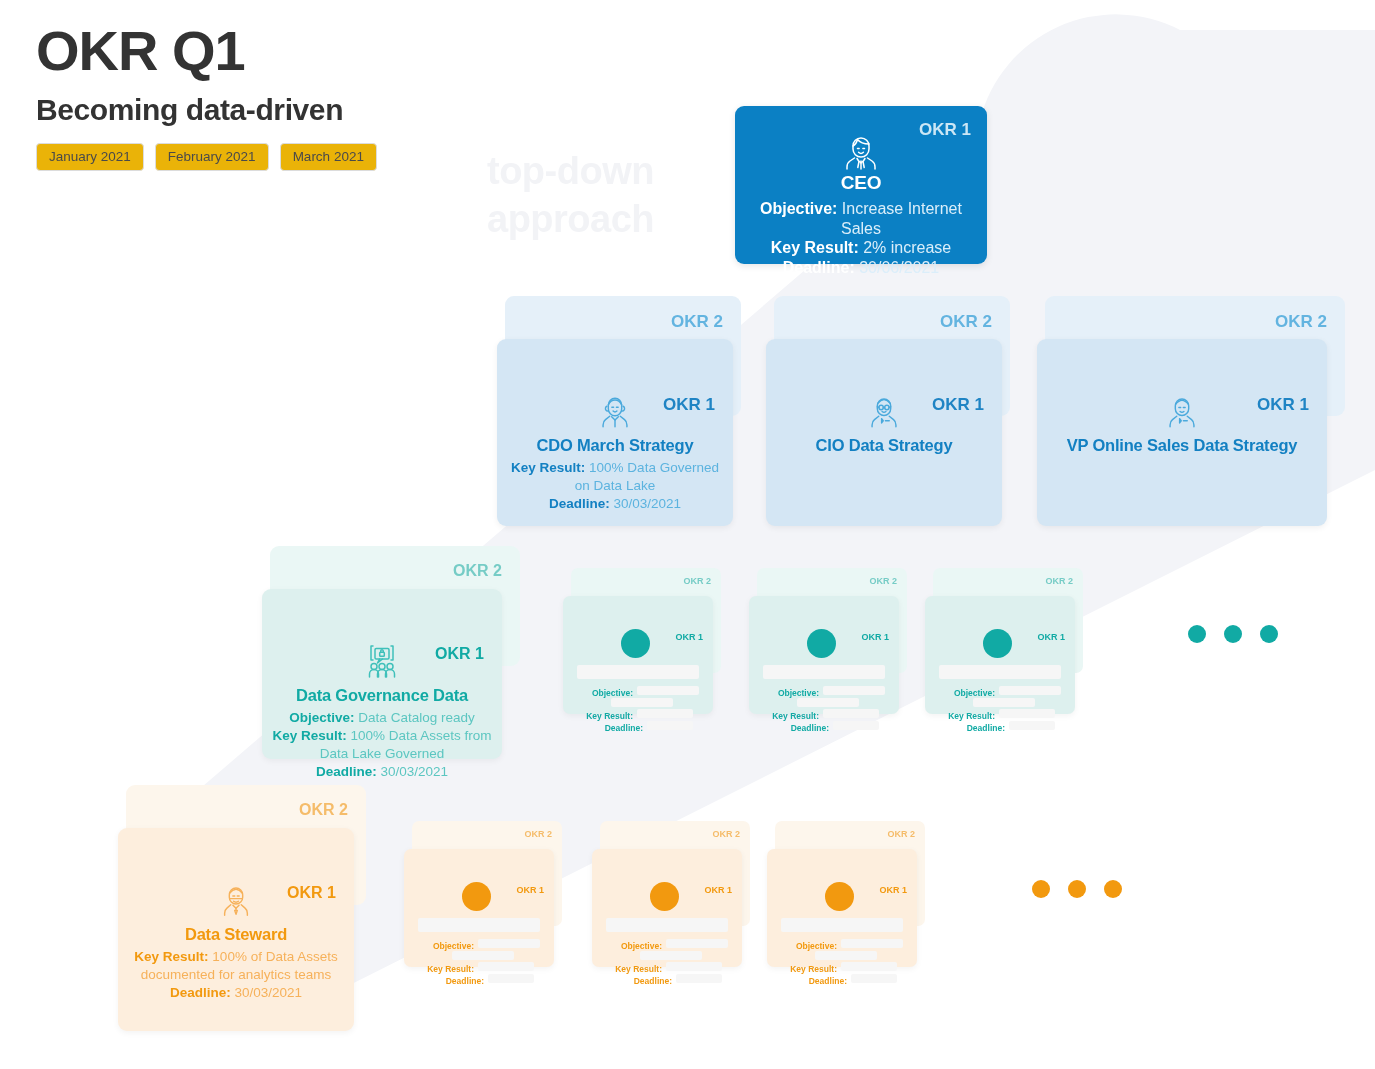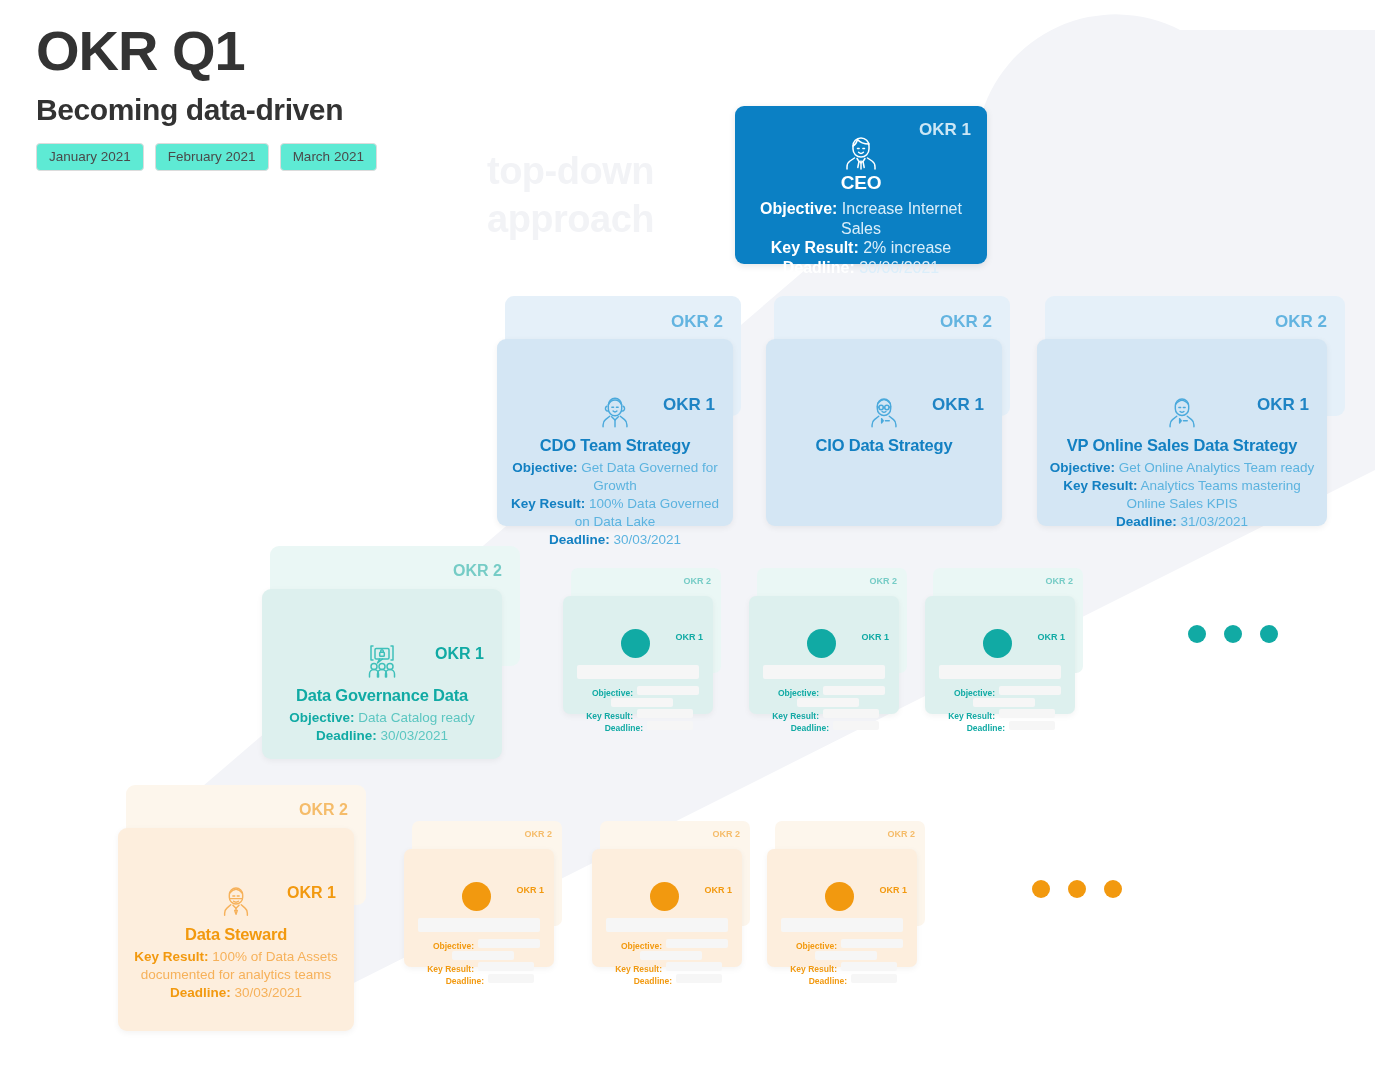"January 2021" .month-tab { background: #5eead4 -> #eab308 }
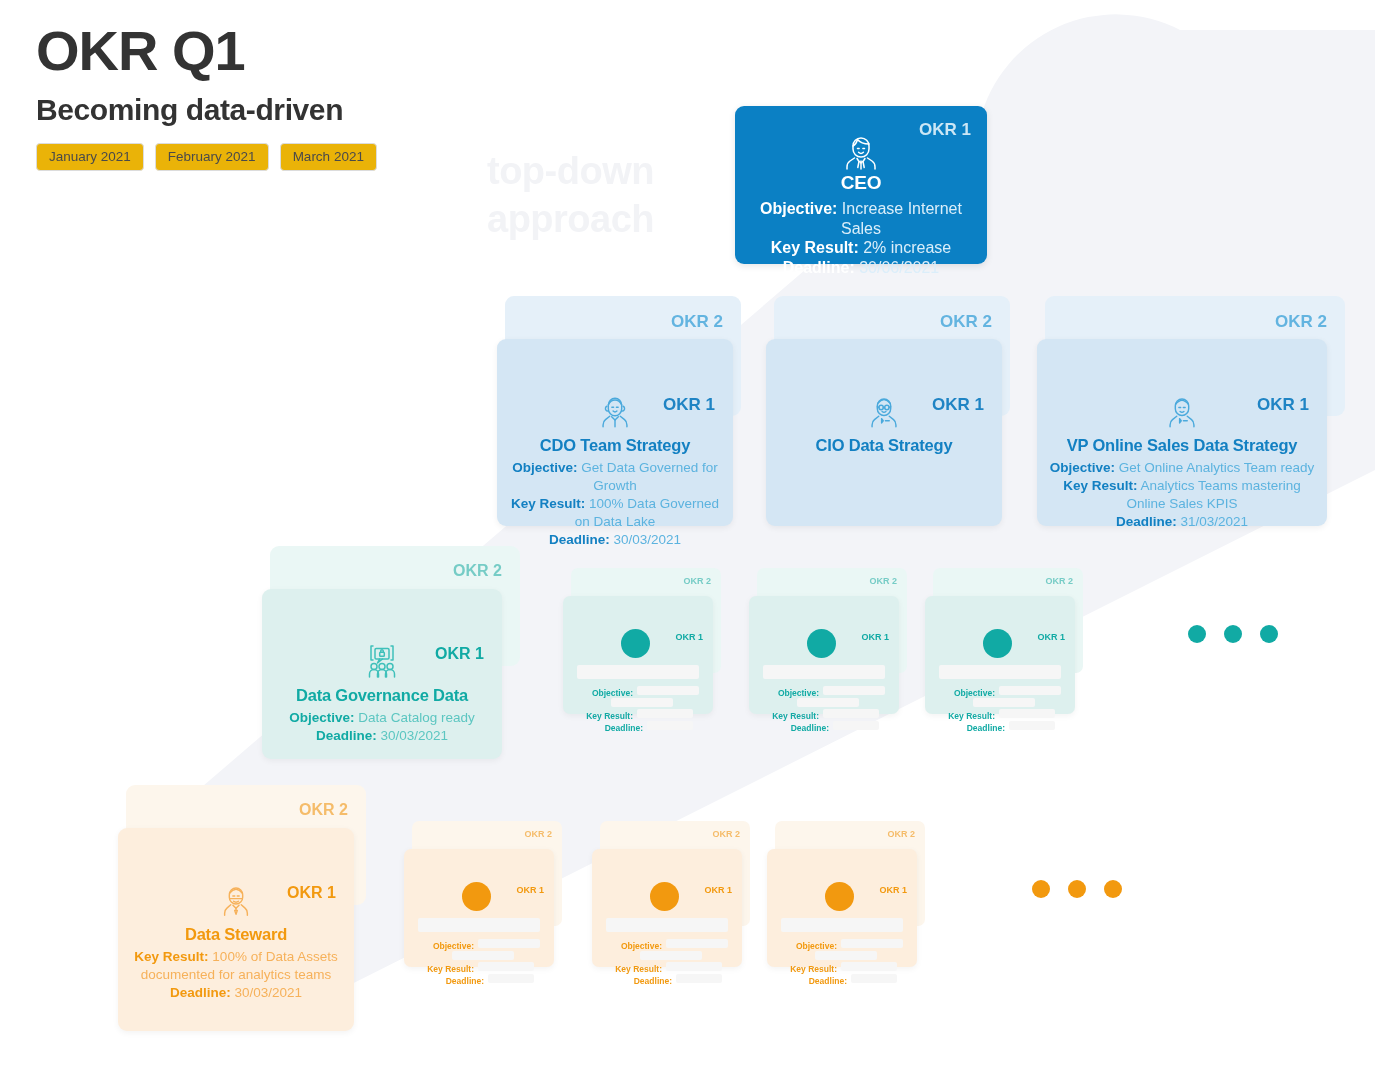"CDO Team Strategy" div.card-role { text: Team -> March }
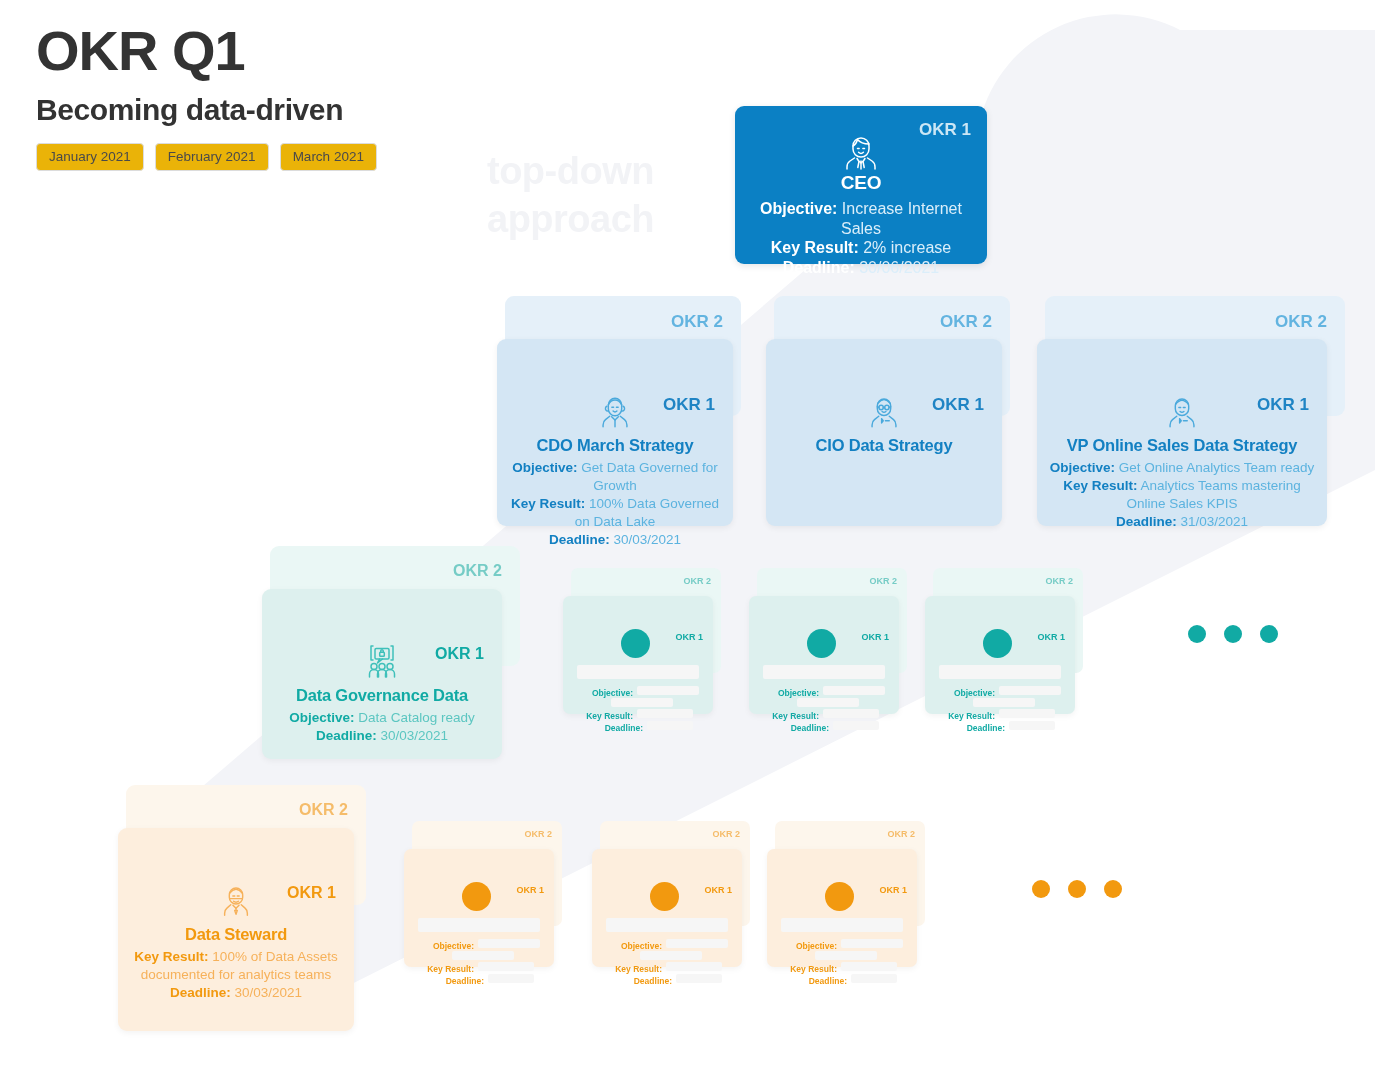"Objective: Get Data Governed for" span.ln { html: <span><b>Objective:</b> <span>Get Data Governed for Growth</span></span> -> none }
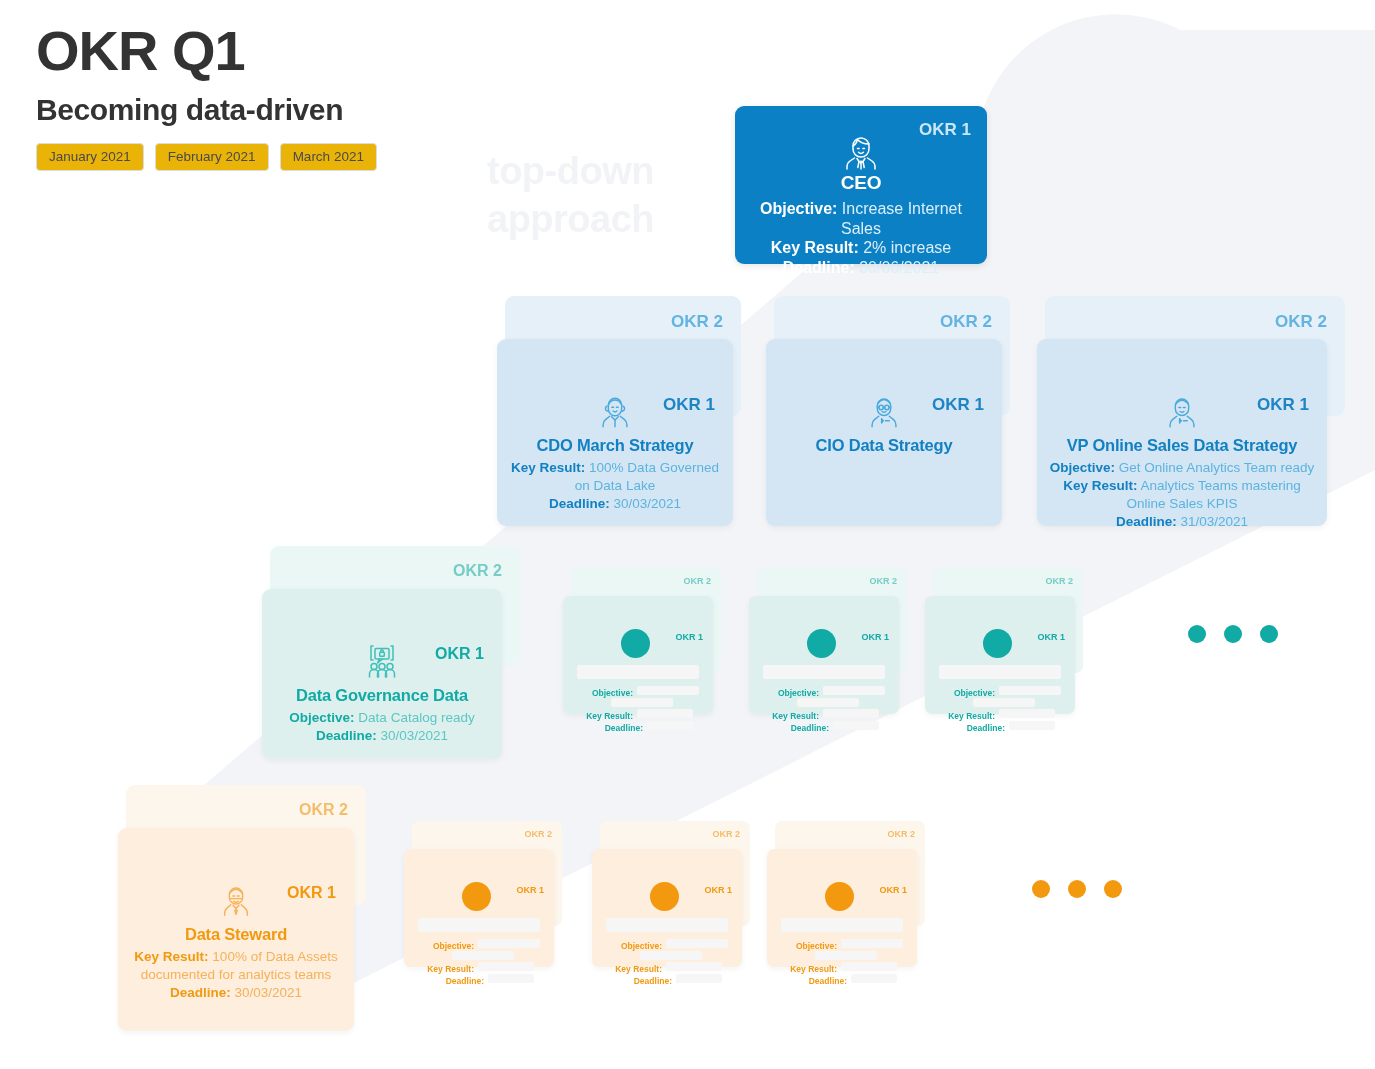"Objective: Get Online Analytics Team" div.card-lines { html: <div> <span><b>Objective:</b> <span>Get Online Analytics Team ready</span></span> <span><b>Key Result:</b> <span>Analytics Teams mastering Online Sales KPIS</span></span> <span><b>Deadline:</b> <span>31/03/2021</span></span> </div> -> none }
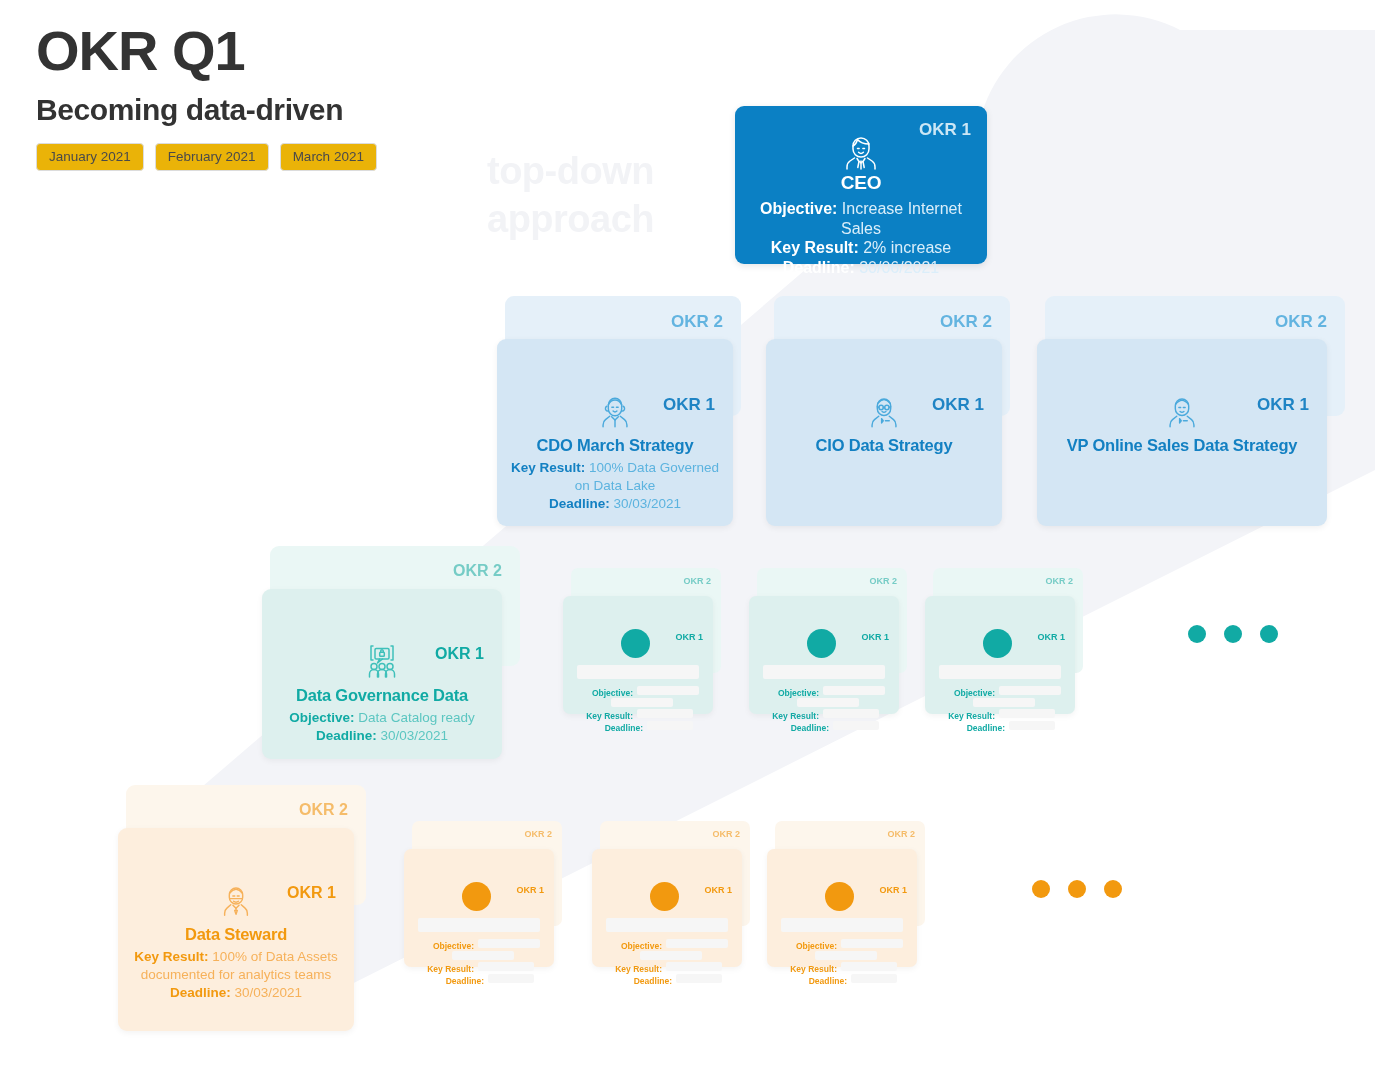"Key Result: 100% Data Assets" span.ln { html: none -> <span><b>Key Result:</b> <span>100% Data Assets from Data Lake Governed</span></span> }
